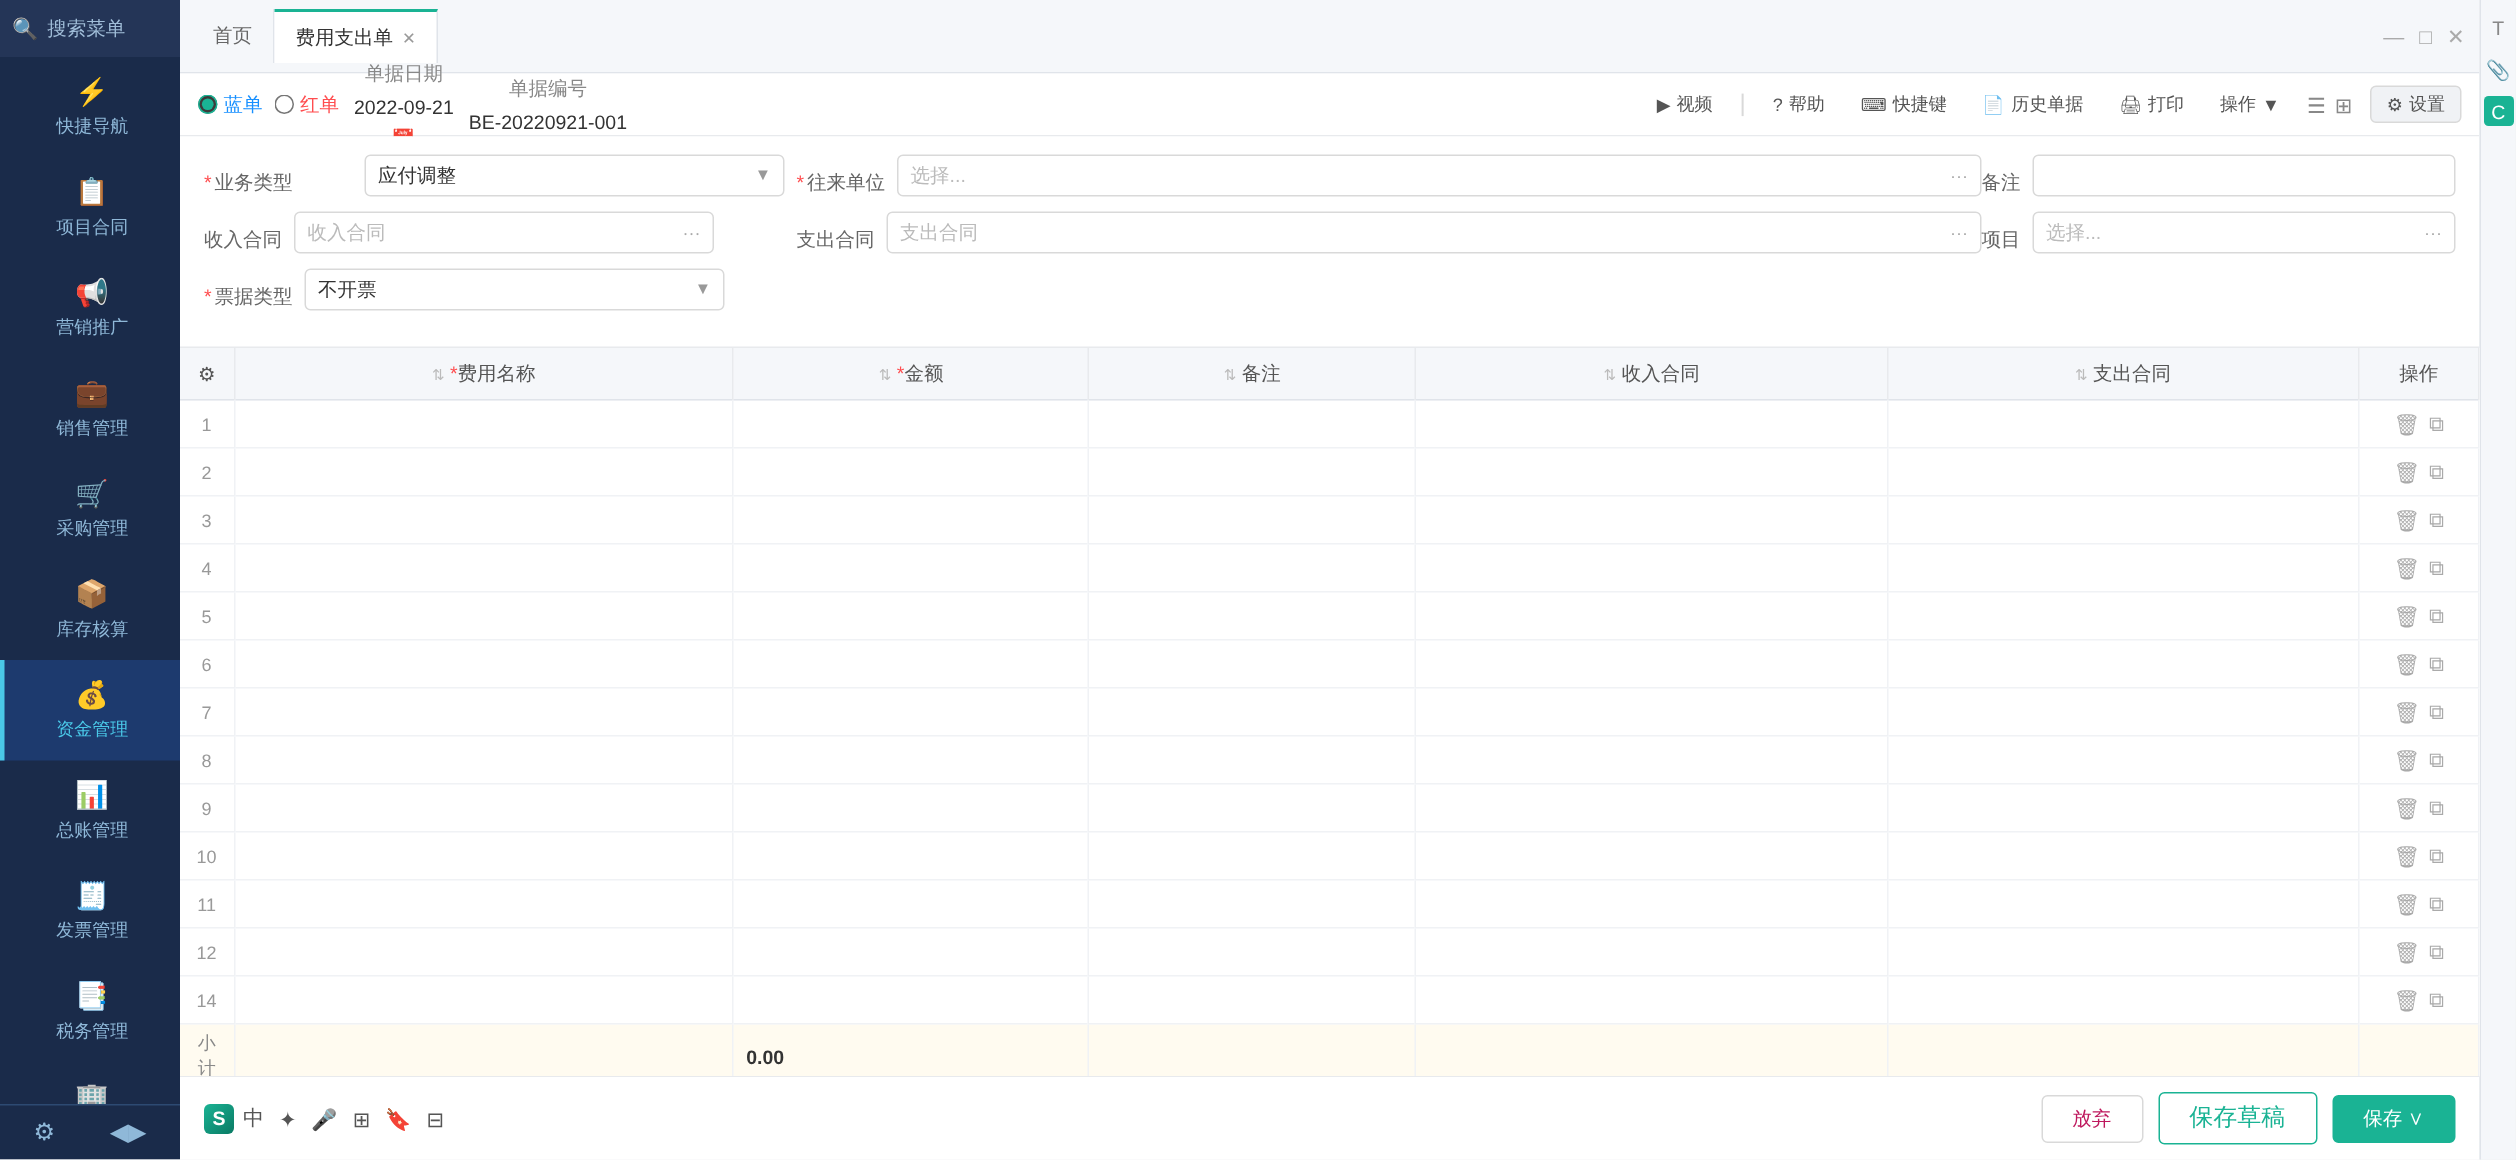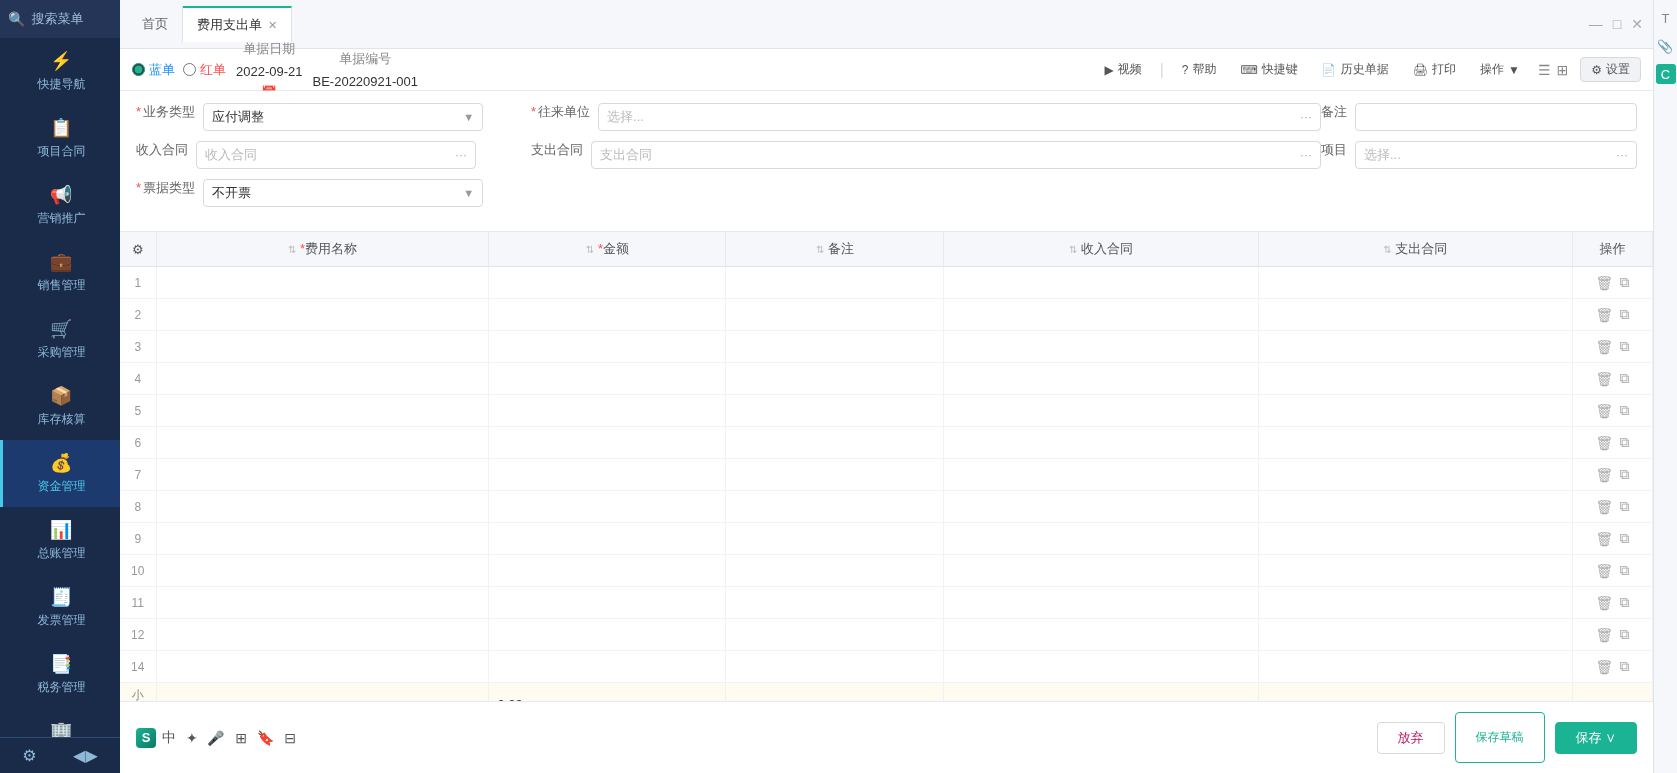"业务类型" .form-group { align-items: flex-start -> flex-end }
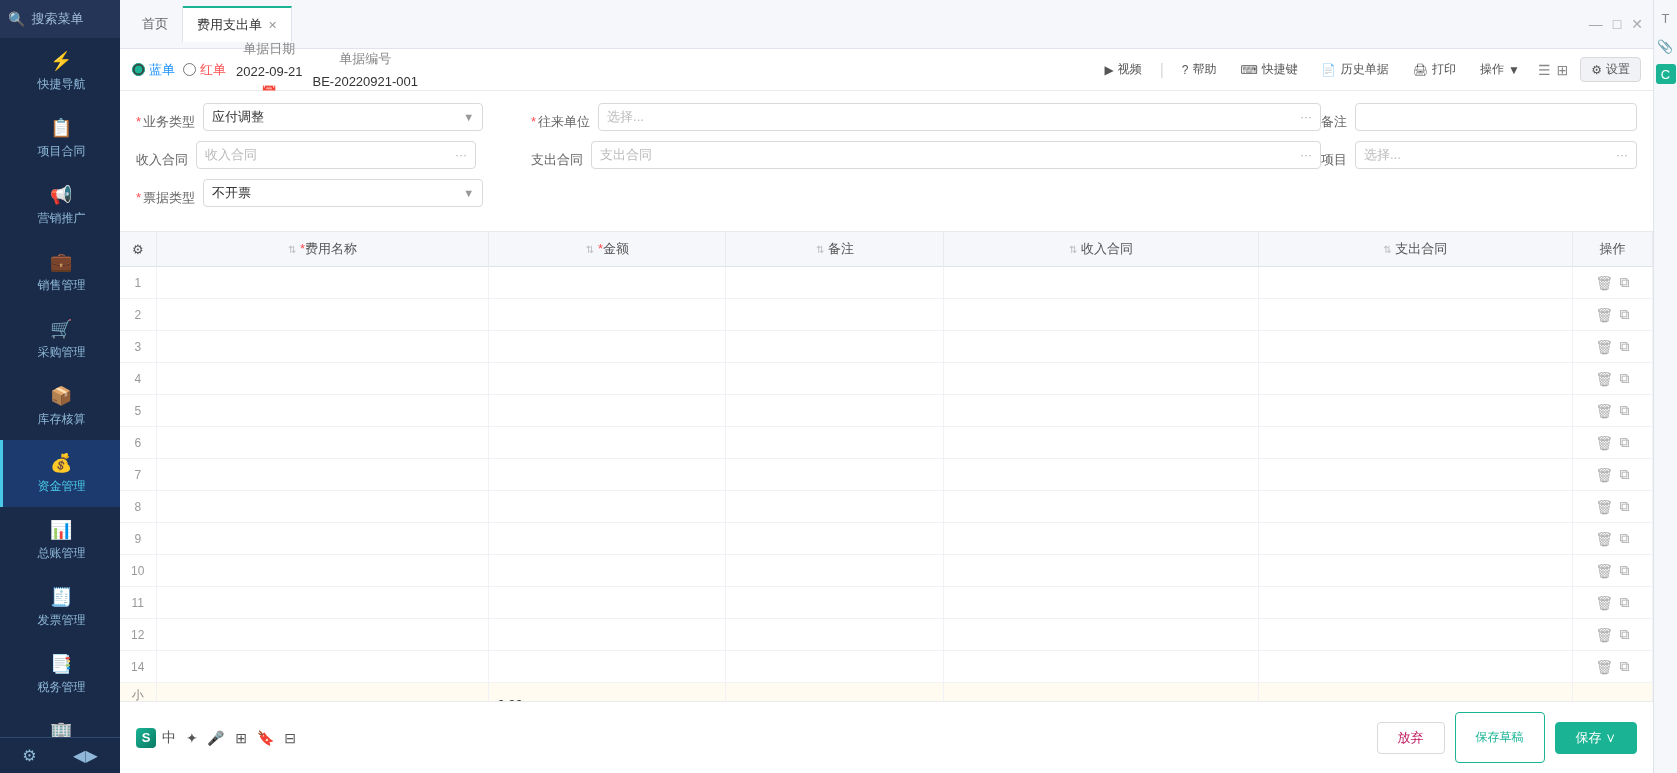"应付调整" div.form-control { margin-left: none -> 40px }
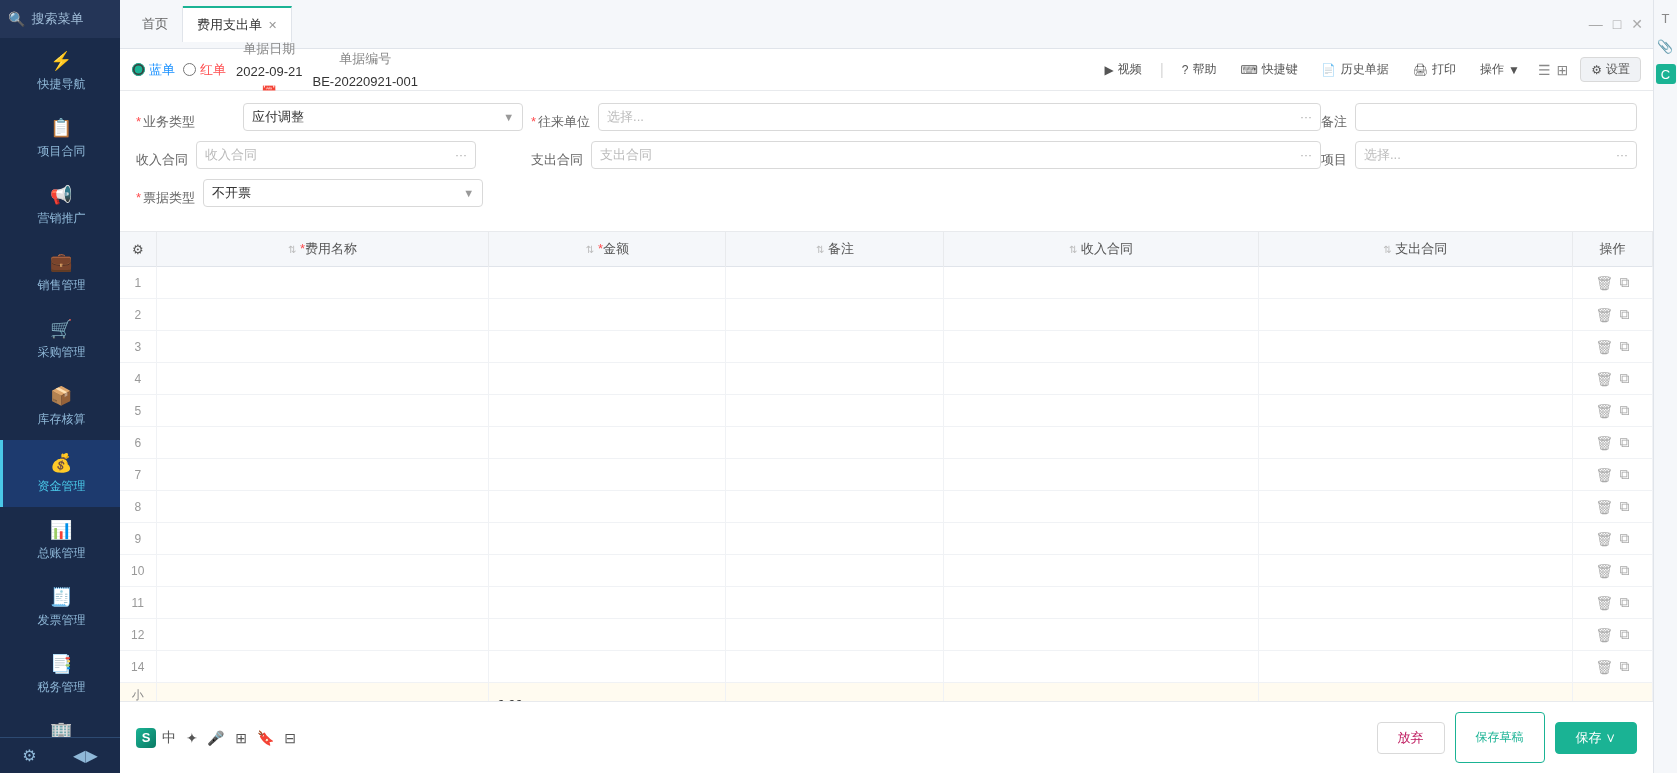"保存草稿" .btn-save-draft { font-size: 12px -> 16px; padding: 16px 20px -> 6px 20px }
